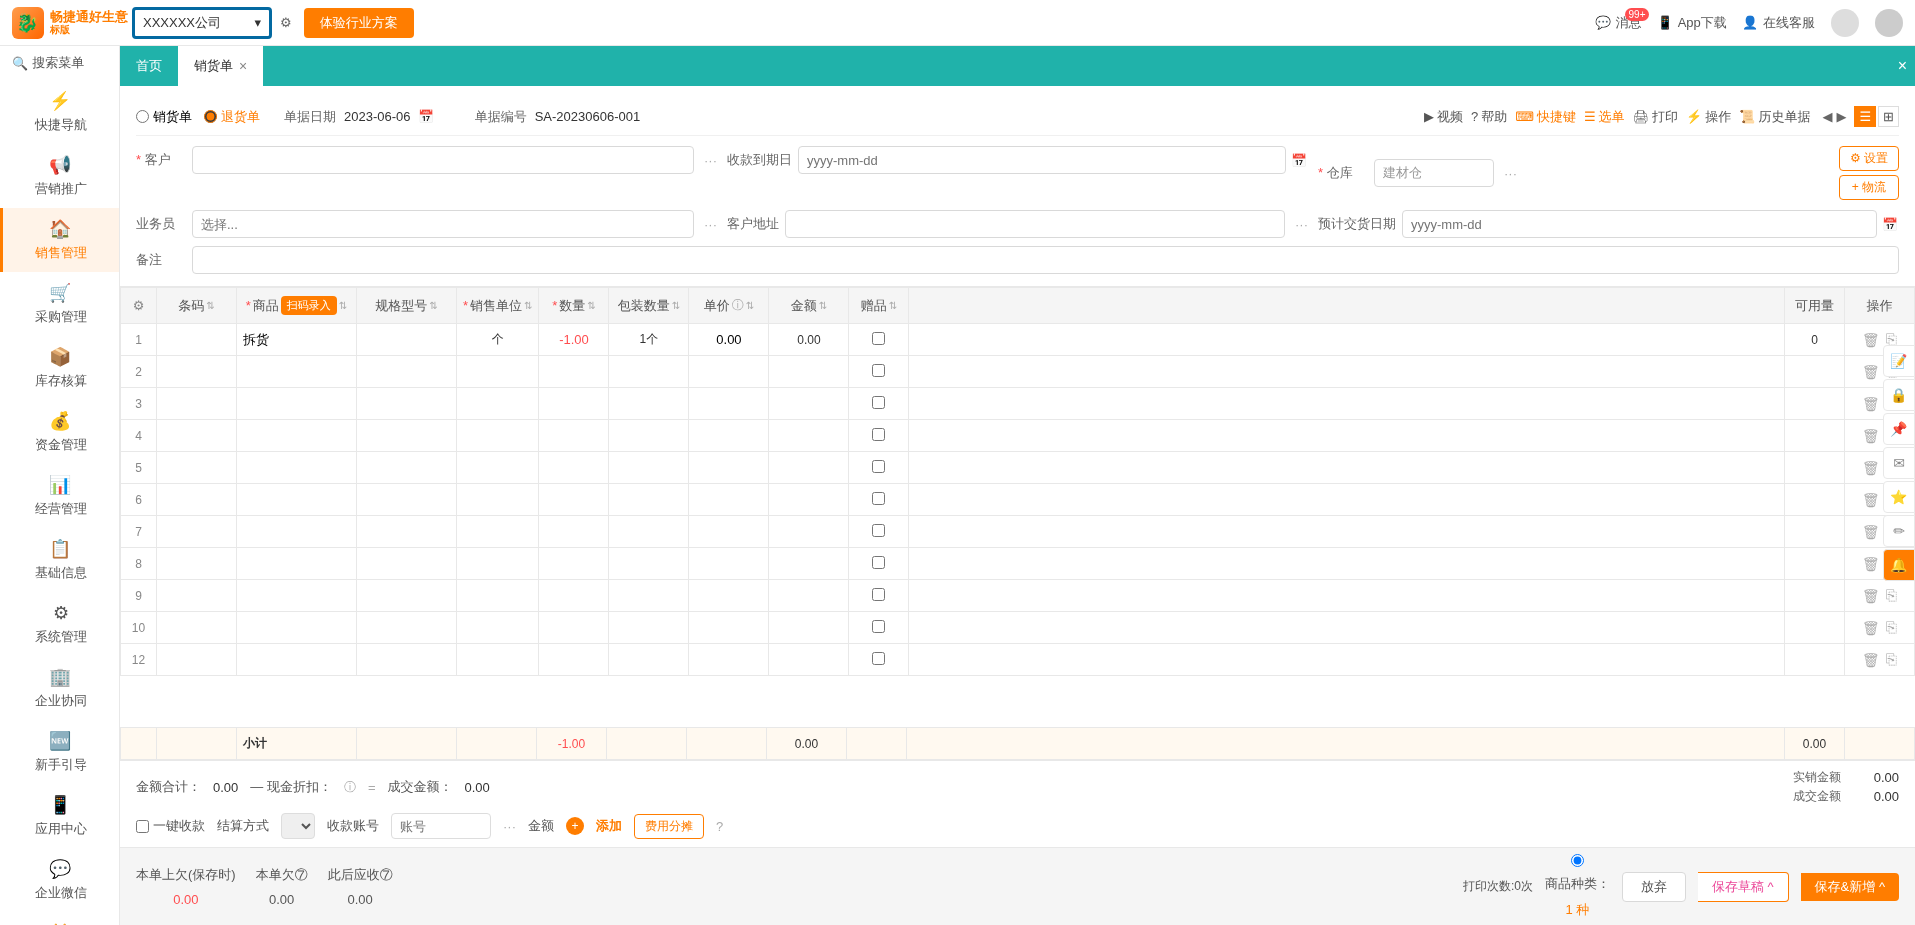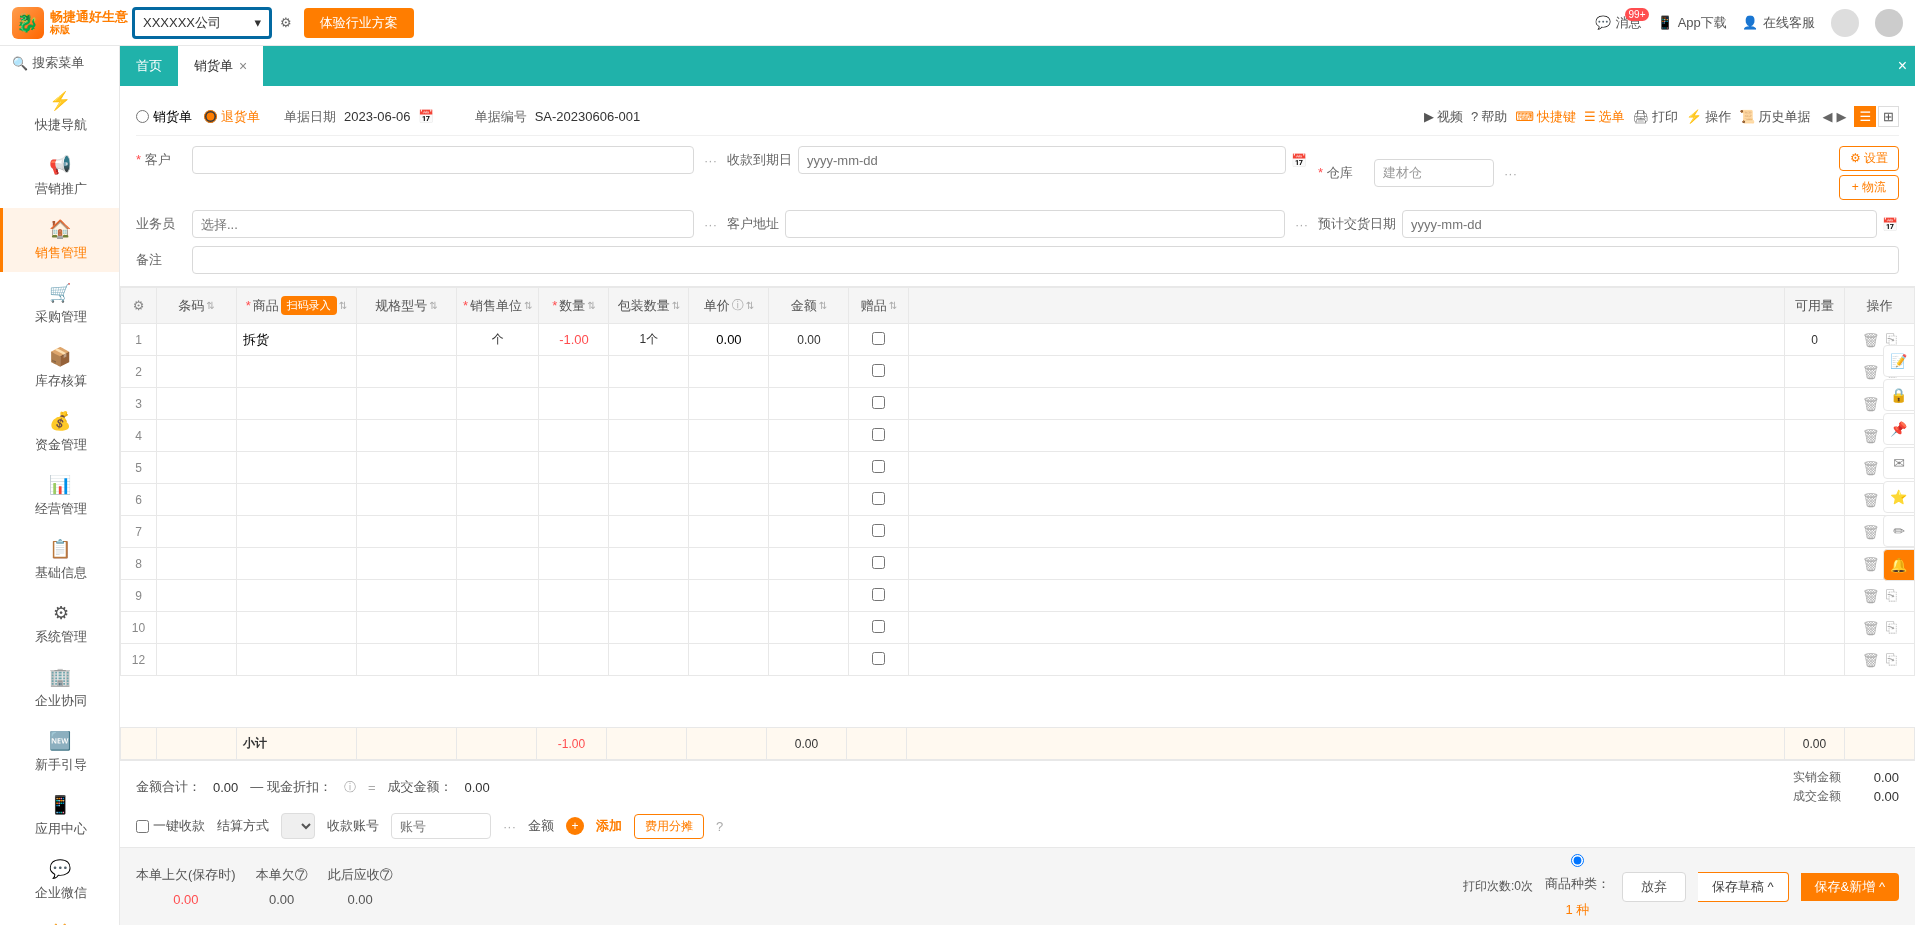"保存草稿 ^" .btn-draft { color: #404040 -> #ec4899 }
